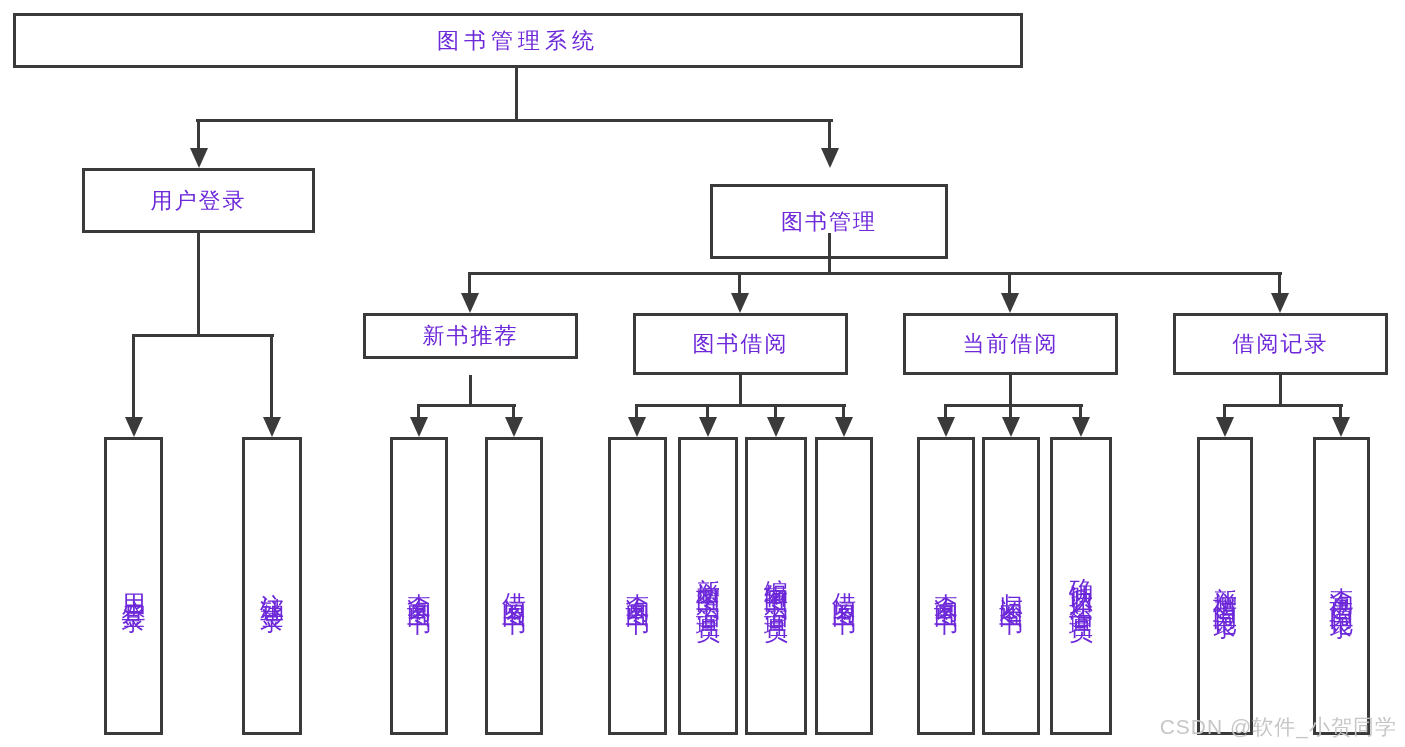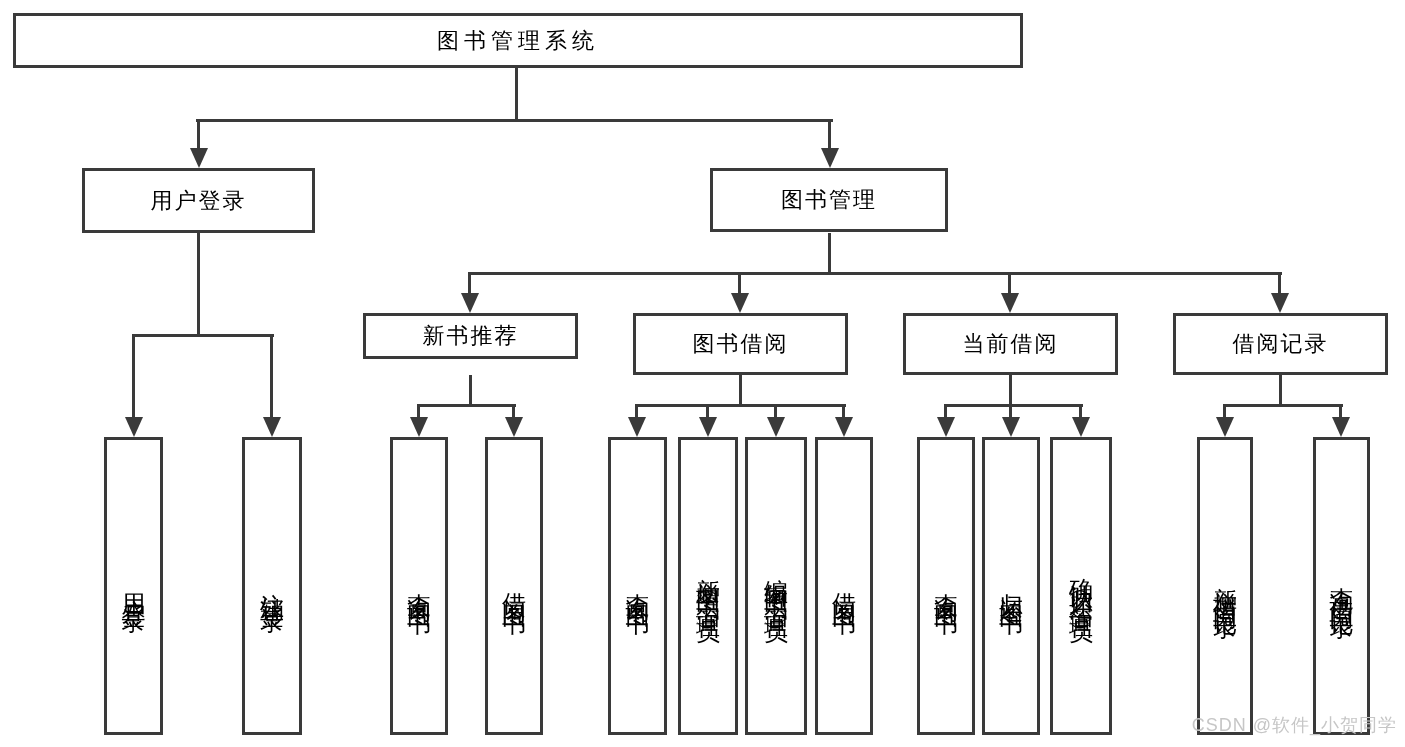"图书管理系统" .node { color: #000000 -> #6d28d9 }
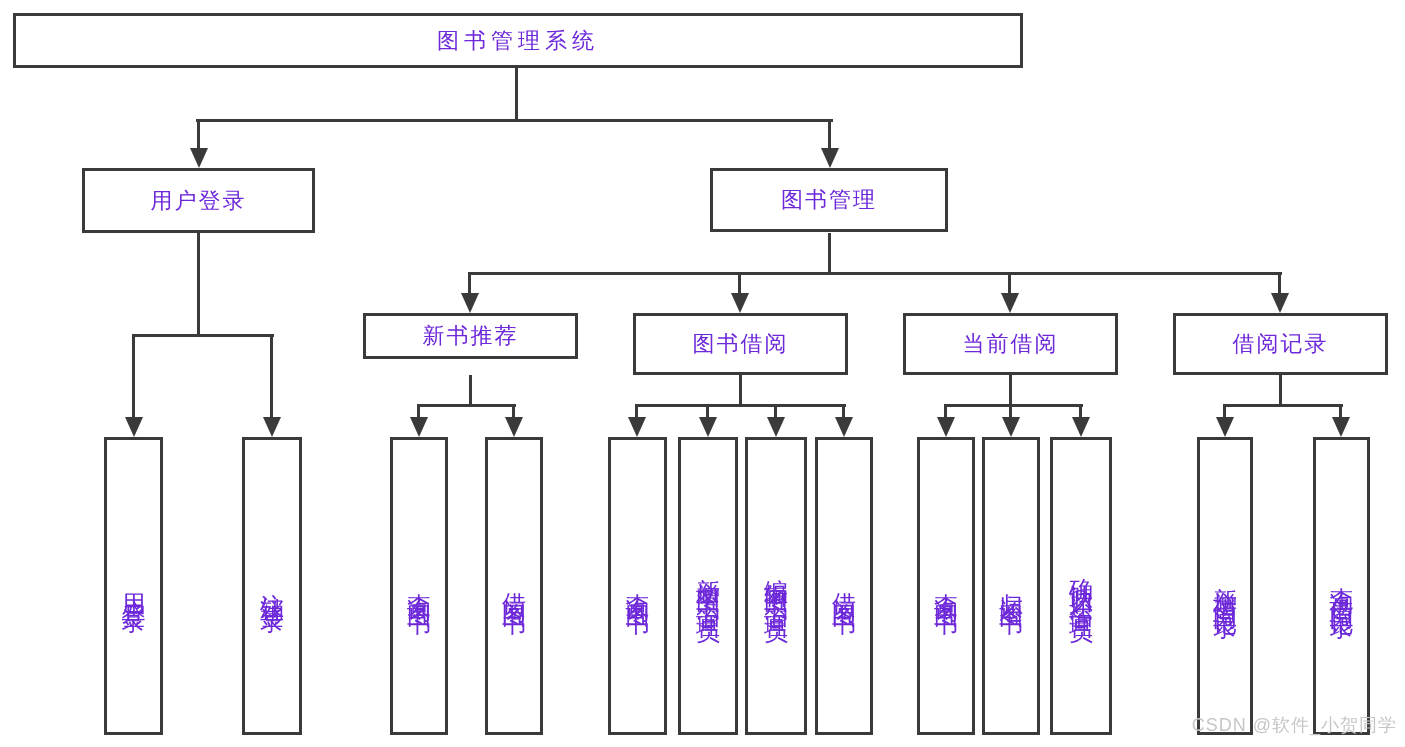"图书管理" div.node { height: 64px -> 75px; top: 168px -> 184px }
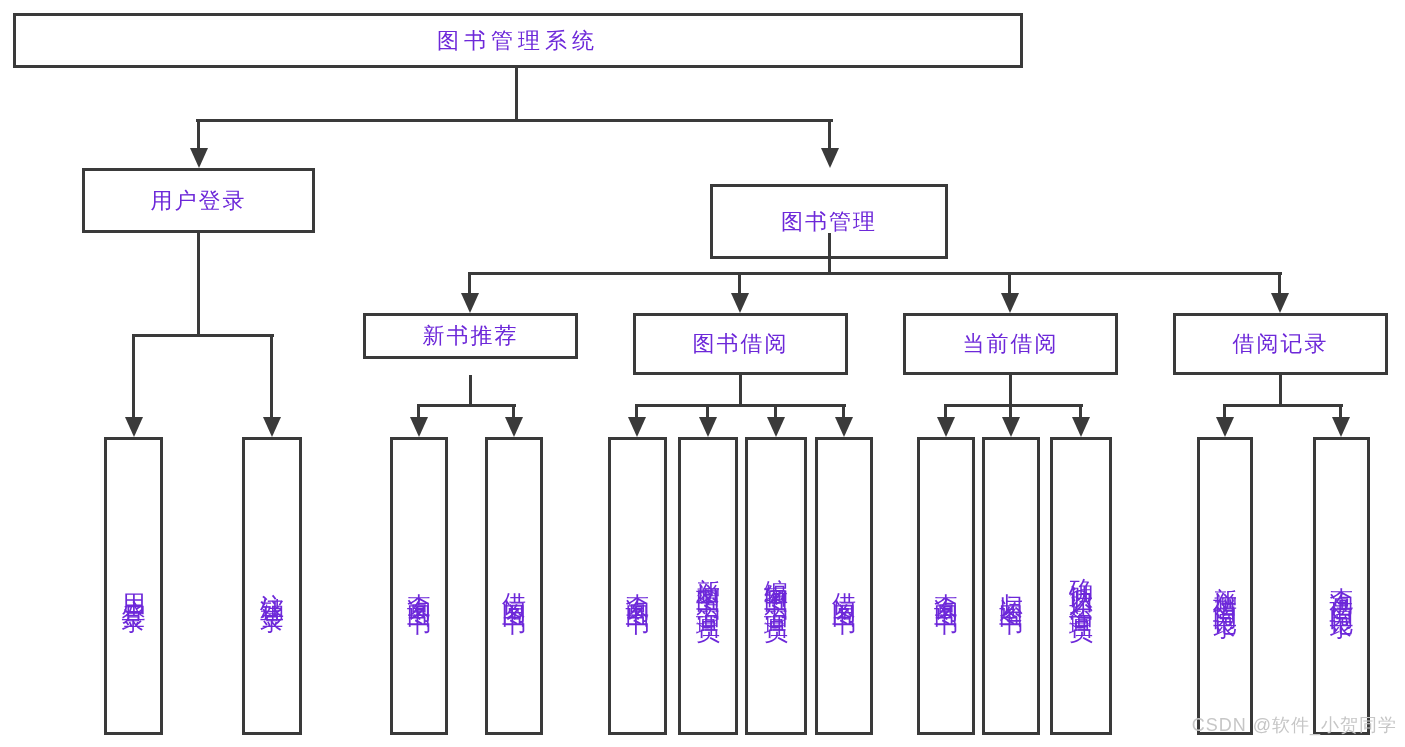"CSDN @软件_小贺同学" .watermark { font-size: 18px -> 21px }
